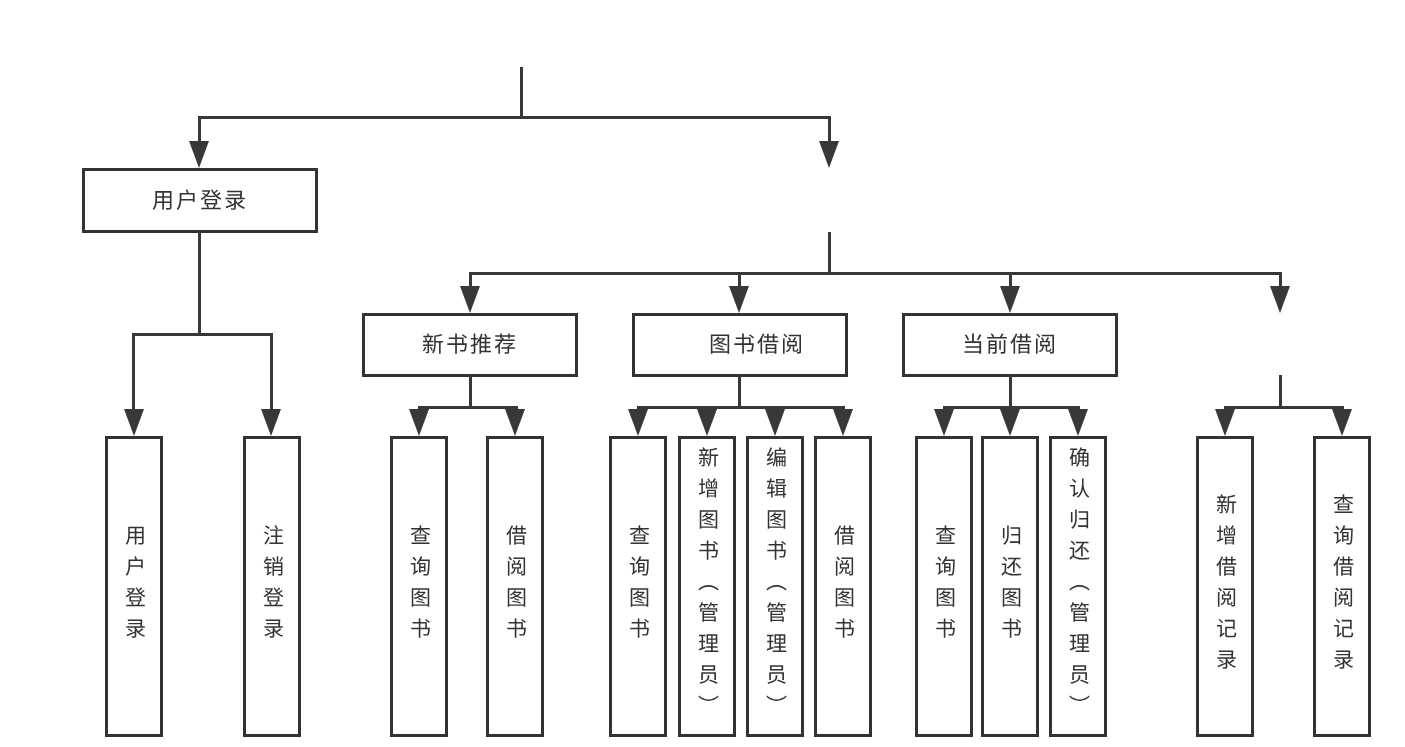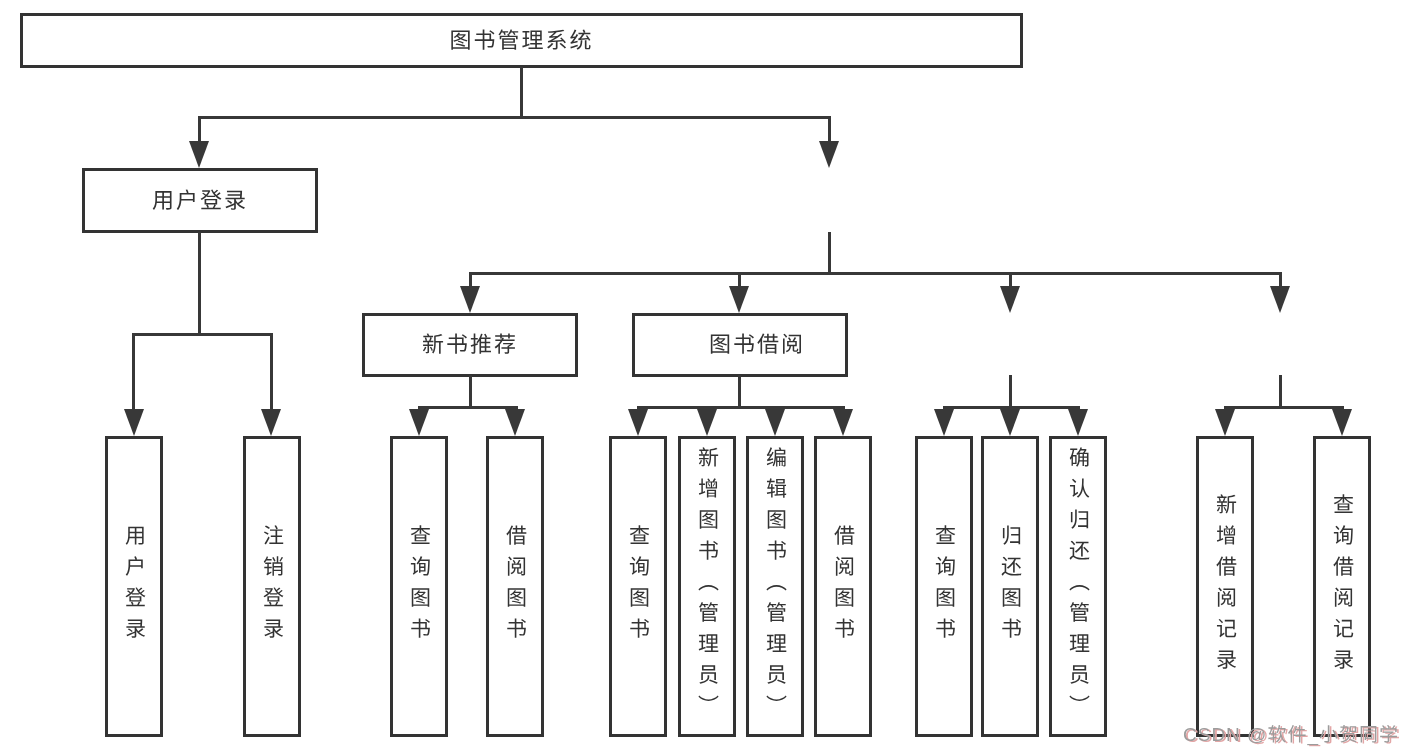"图书管理系统" div.box { html: <div> <span>图书管理系统</span> </div> -> none }
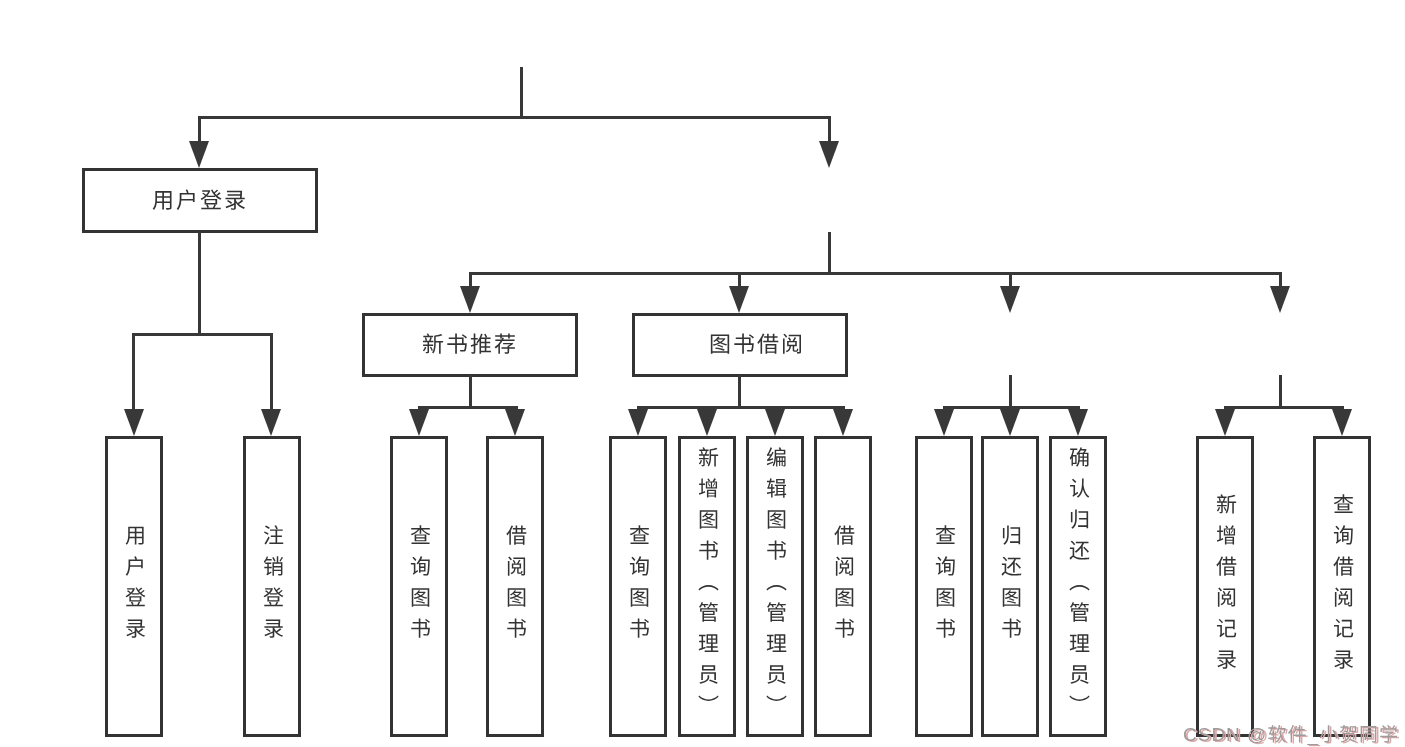"当前借阅" div.box { html: none -> <div> <span>当前借阅</span> </div> }
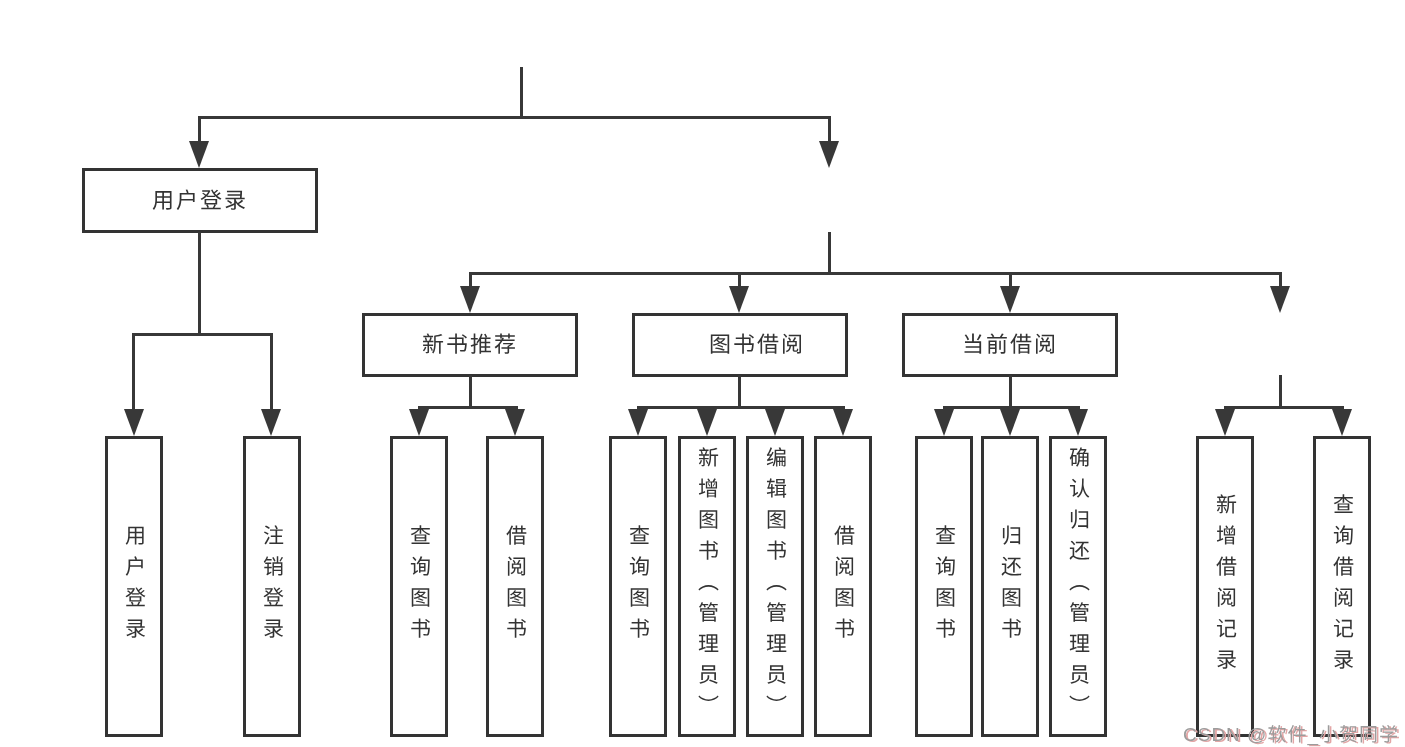"CSDN @软件_小贺同学" div.watermark { html: <div>CSDN @软件_小贺同学</div> -> none }
